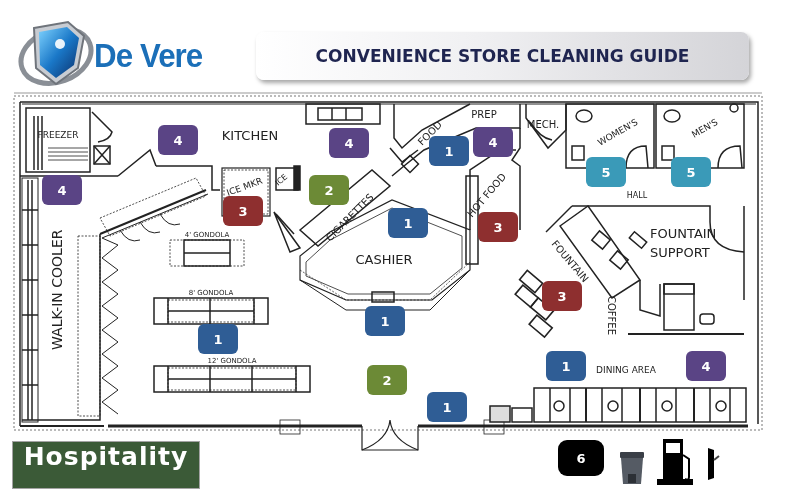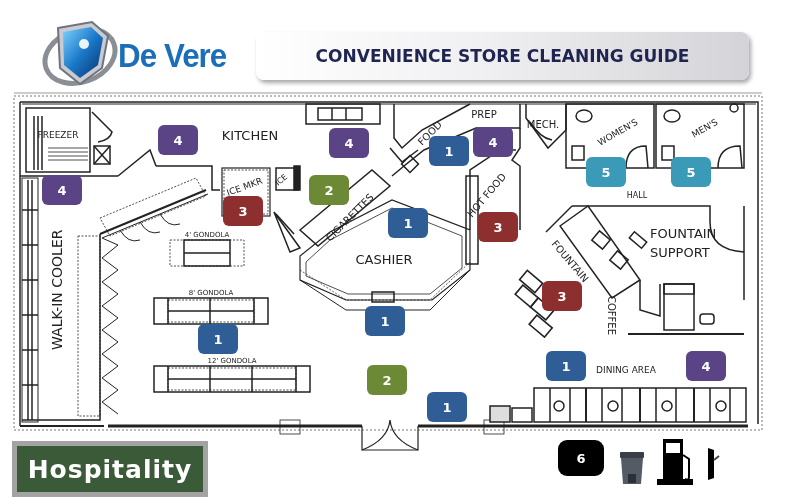"De Vere" .logo { left: 40px -> 16px }
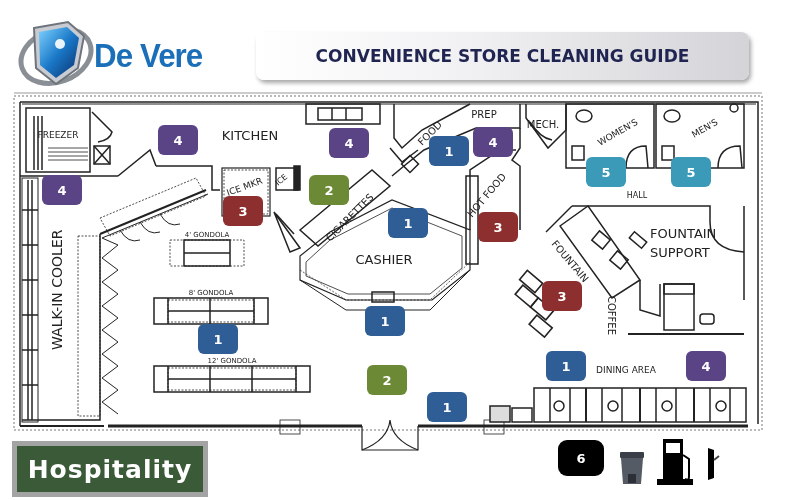"Hospitality" .hosp { align-items: center -> flex-start; border: 5px solid #a3a3a3 -> 1px solid #a3a3a3 }
